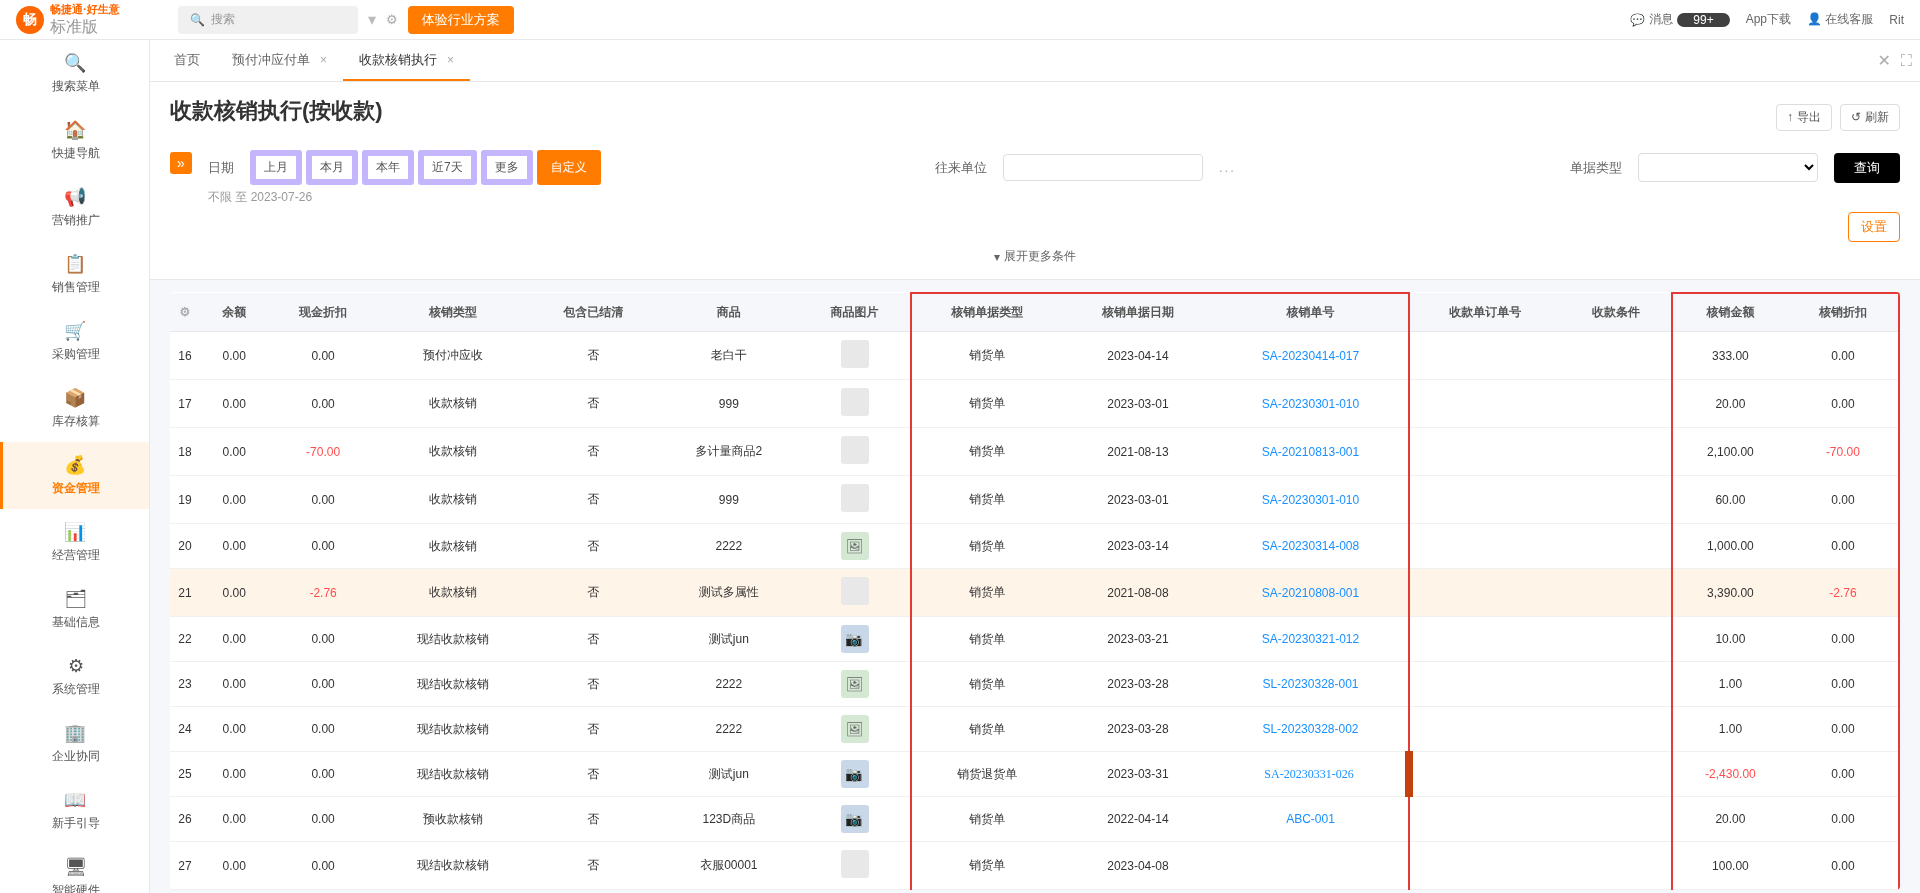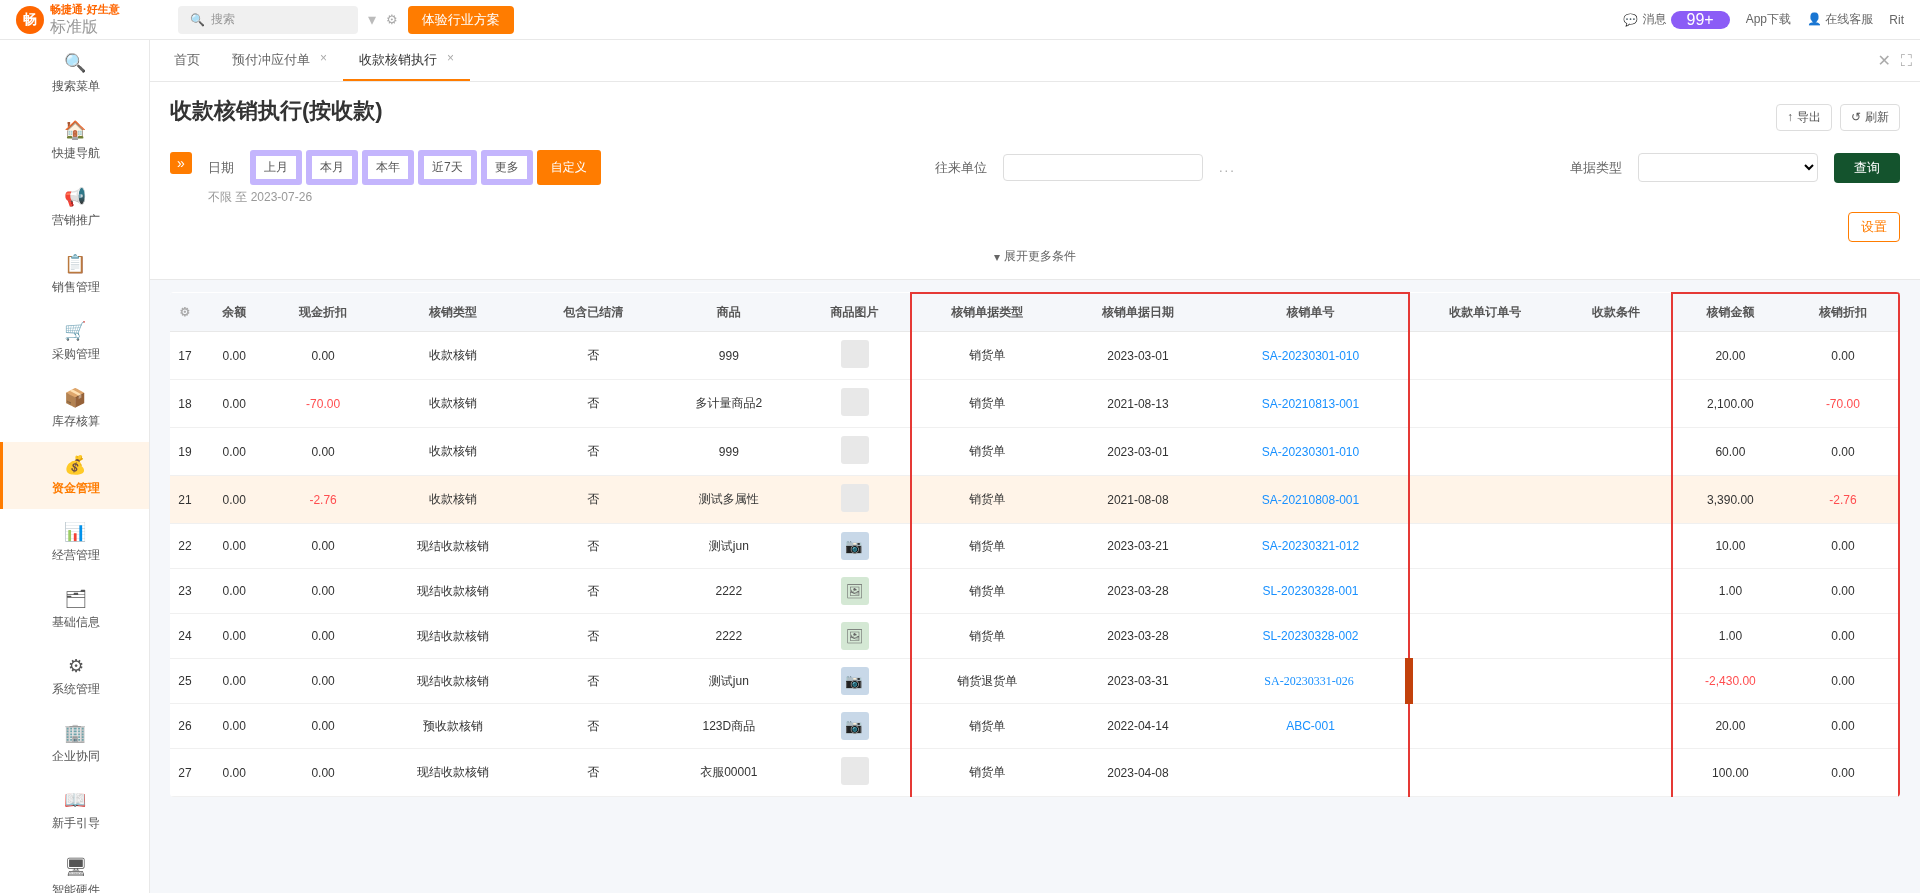"99+" .badge { background: #8b5cf6 -> #404040; font-size: 16px -> 12px }
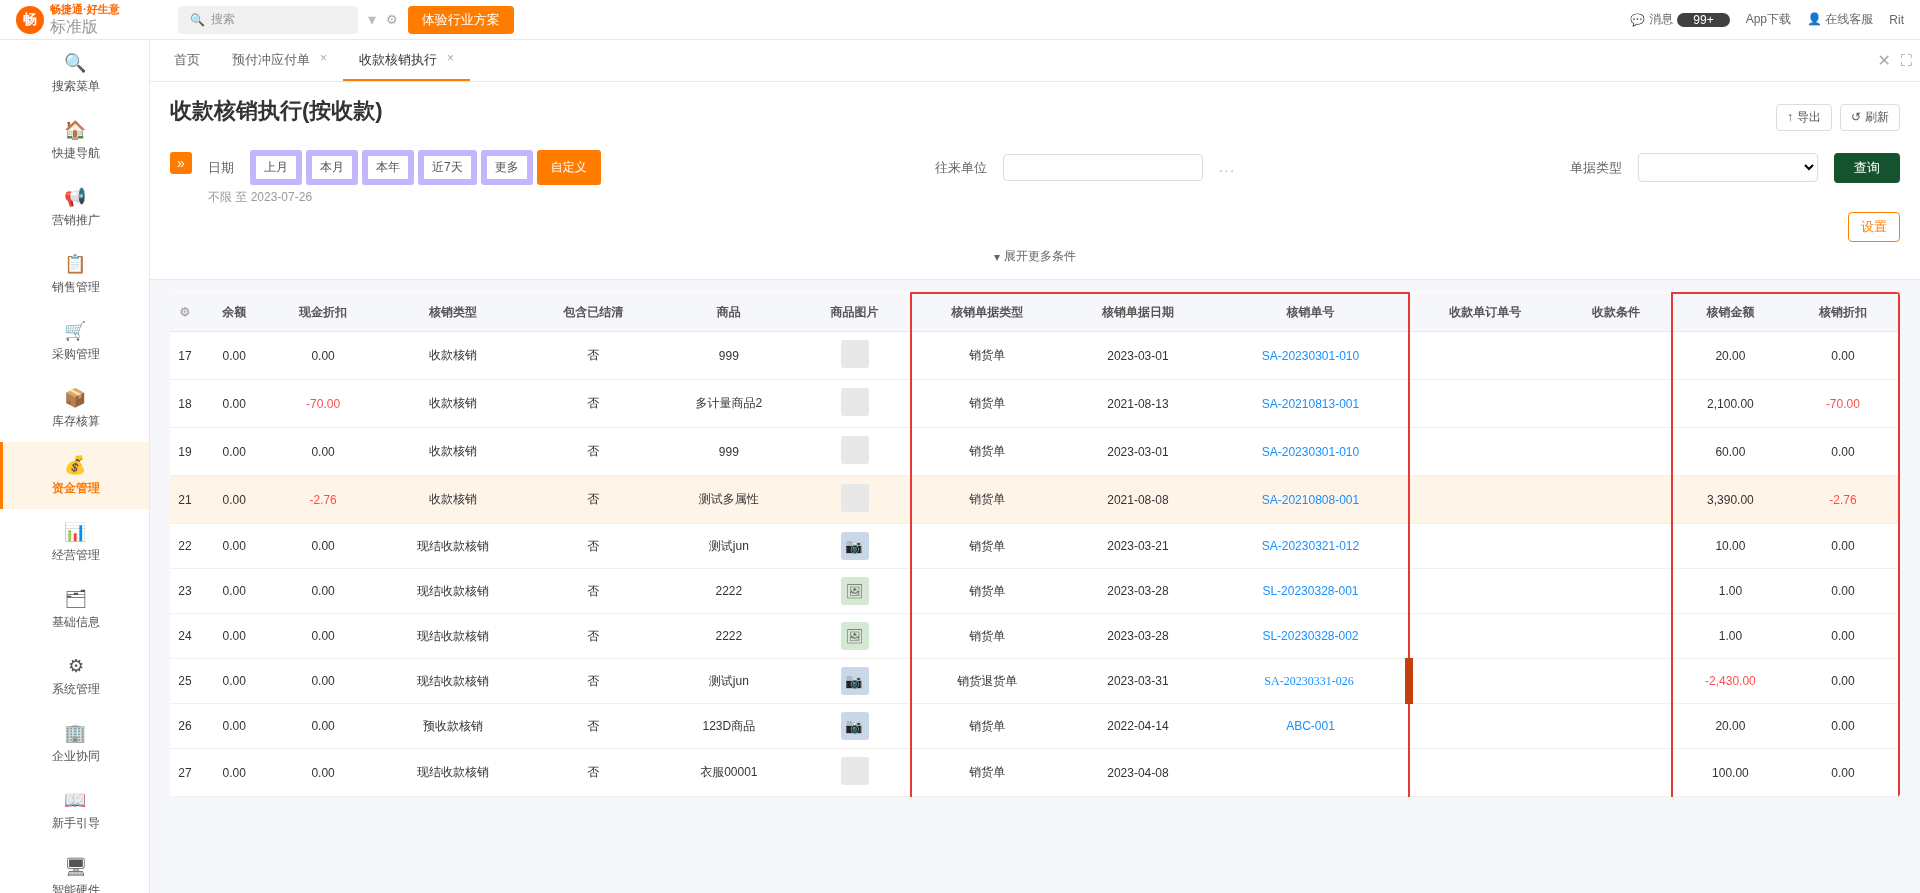"首页" .tab-item { align-items: flex-start -> center }
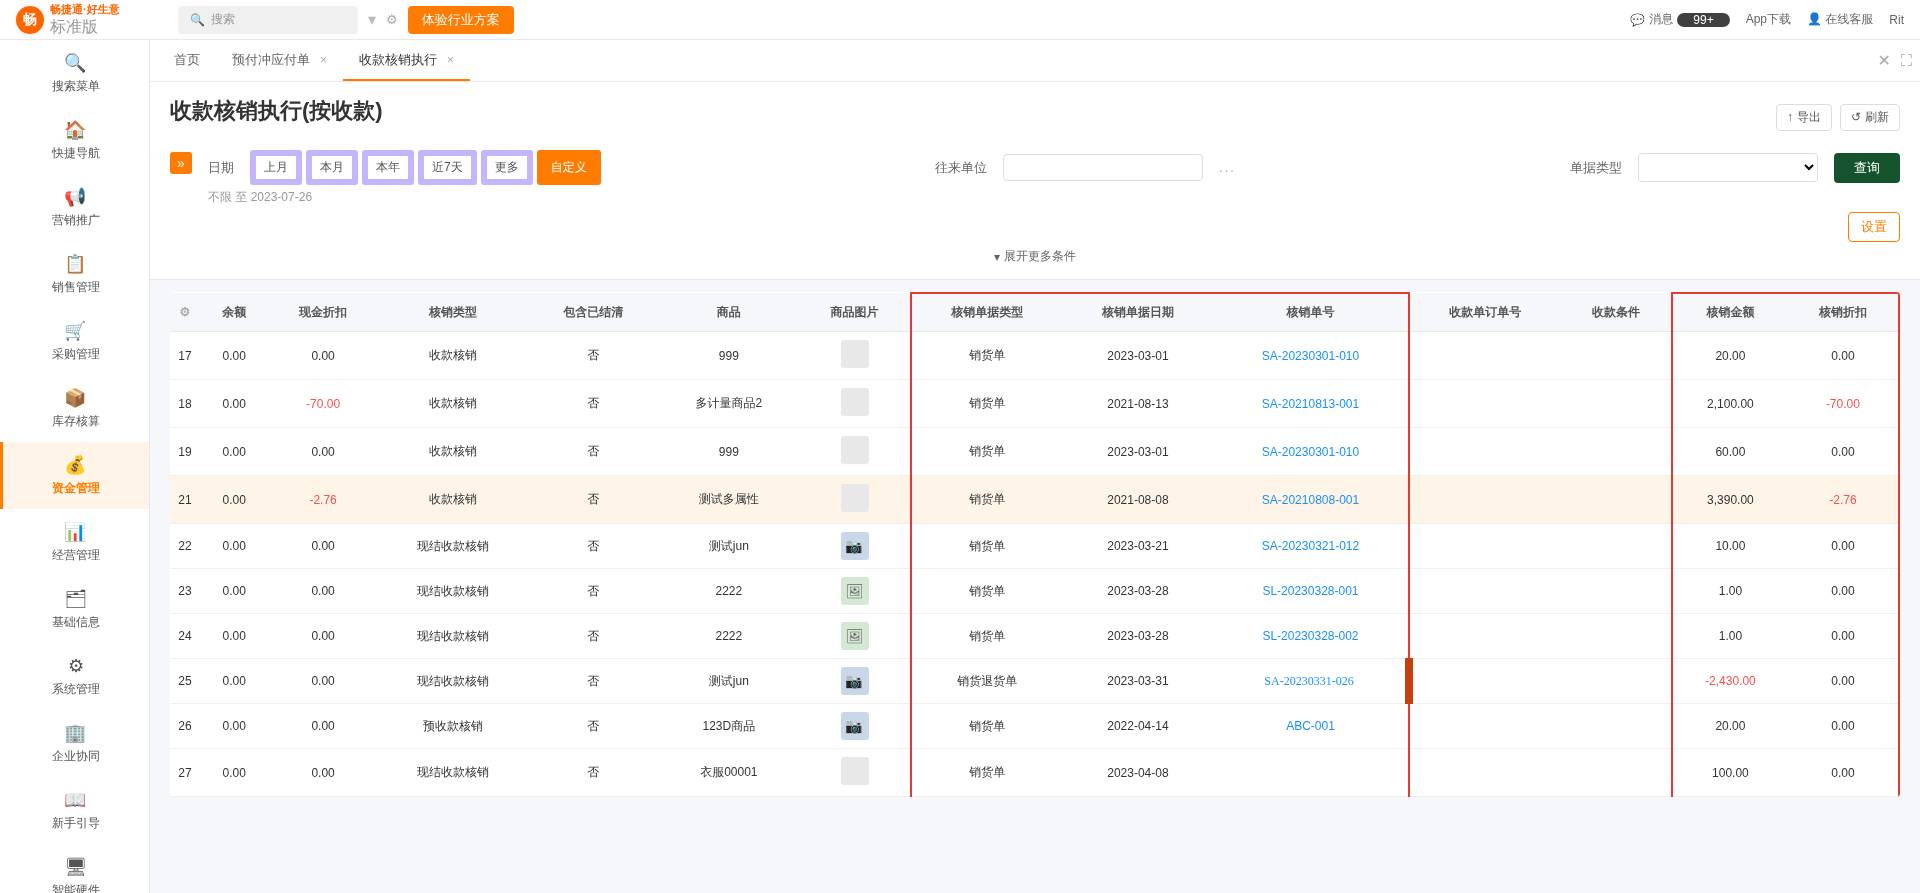"查询" .filter-query-btn { background: #14532d -> #000000 }
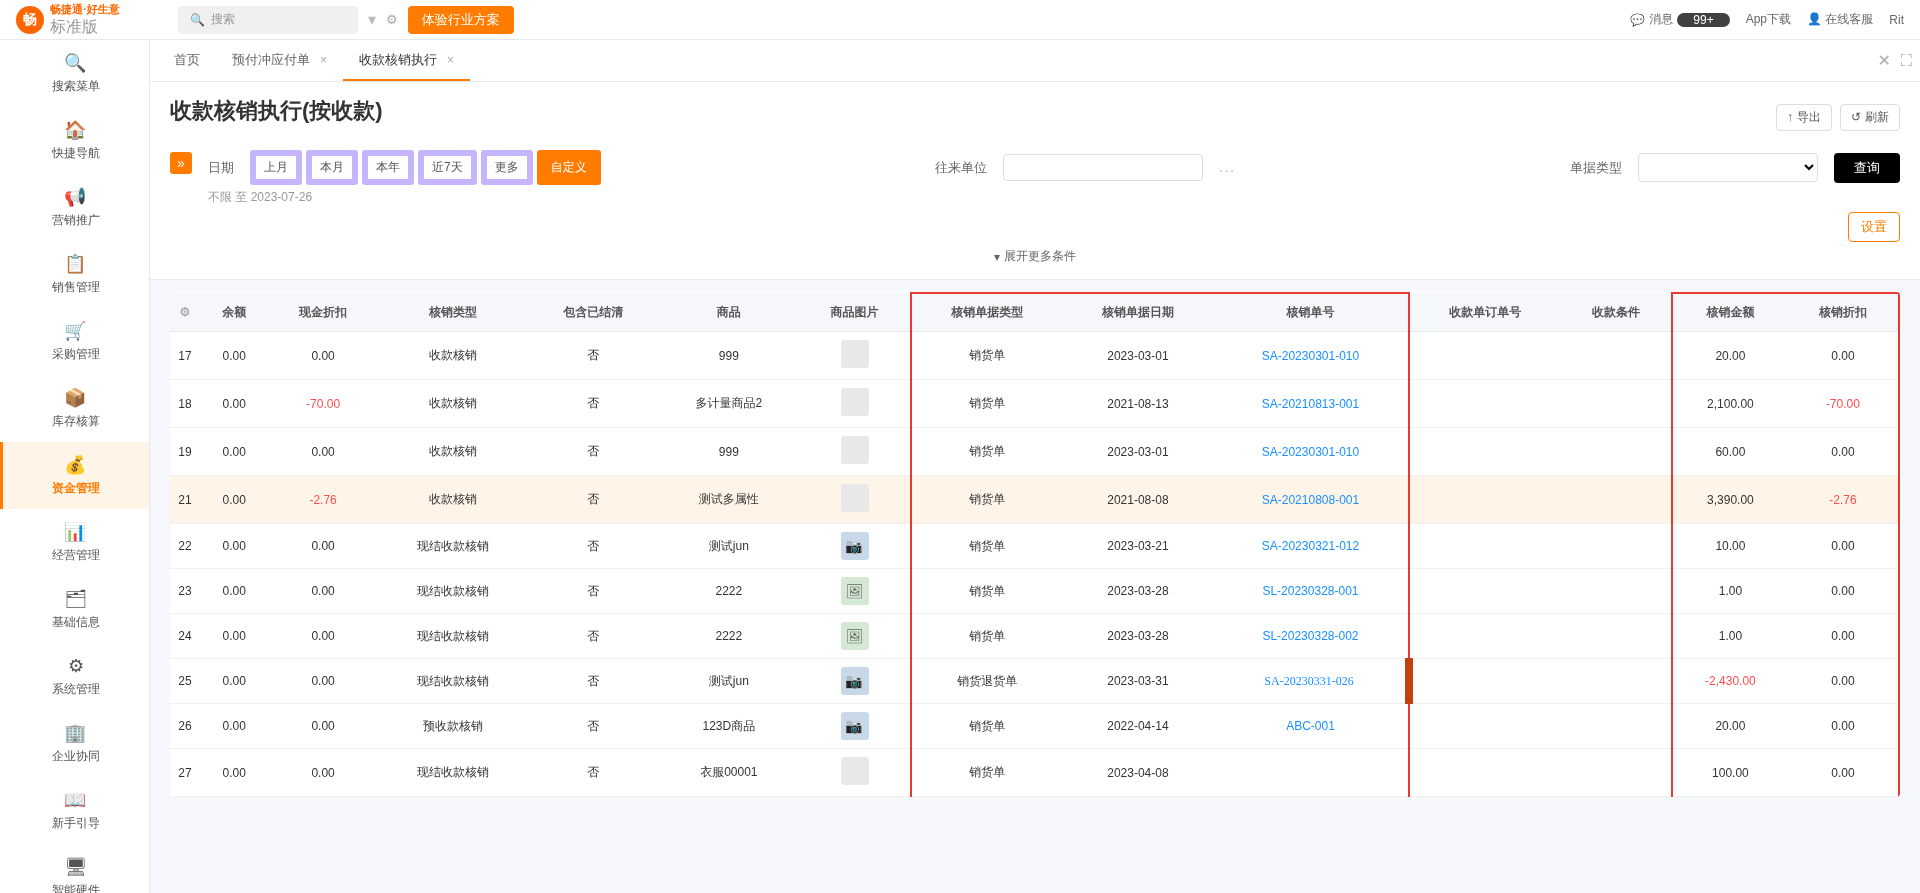"16" tr { html: none -> <tr> <td>16</td> <td>0.00</td> <td>0.00</td> <td>预付冲应收</td> <td>否</td> <td>老白干</td> <td><div></div></td> <td>销货单</td> <td>2023-04-14</td> <td><a>SA-20230414-017</a></td> <td></td> <td></td> <td>333.00</td> <td>0.00</td> </tr> }
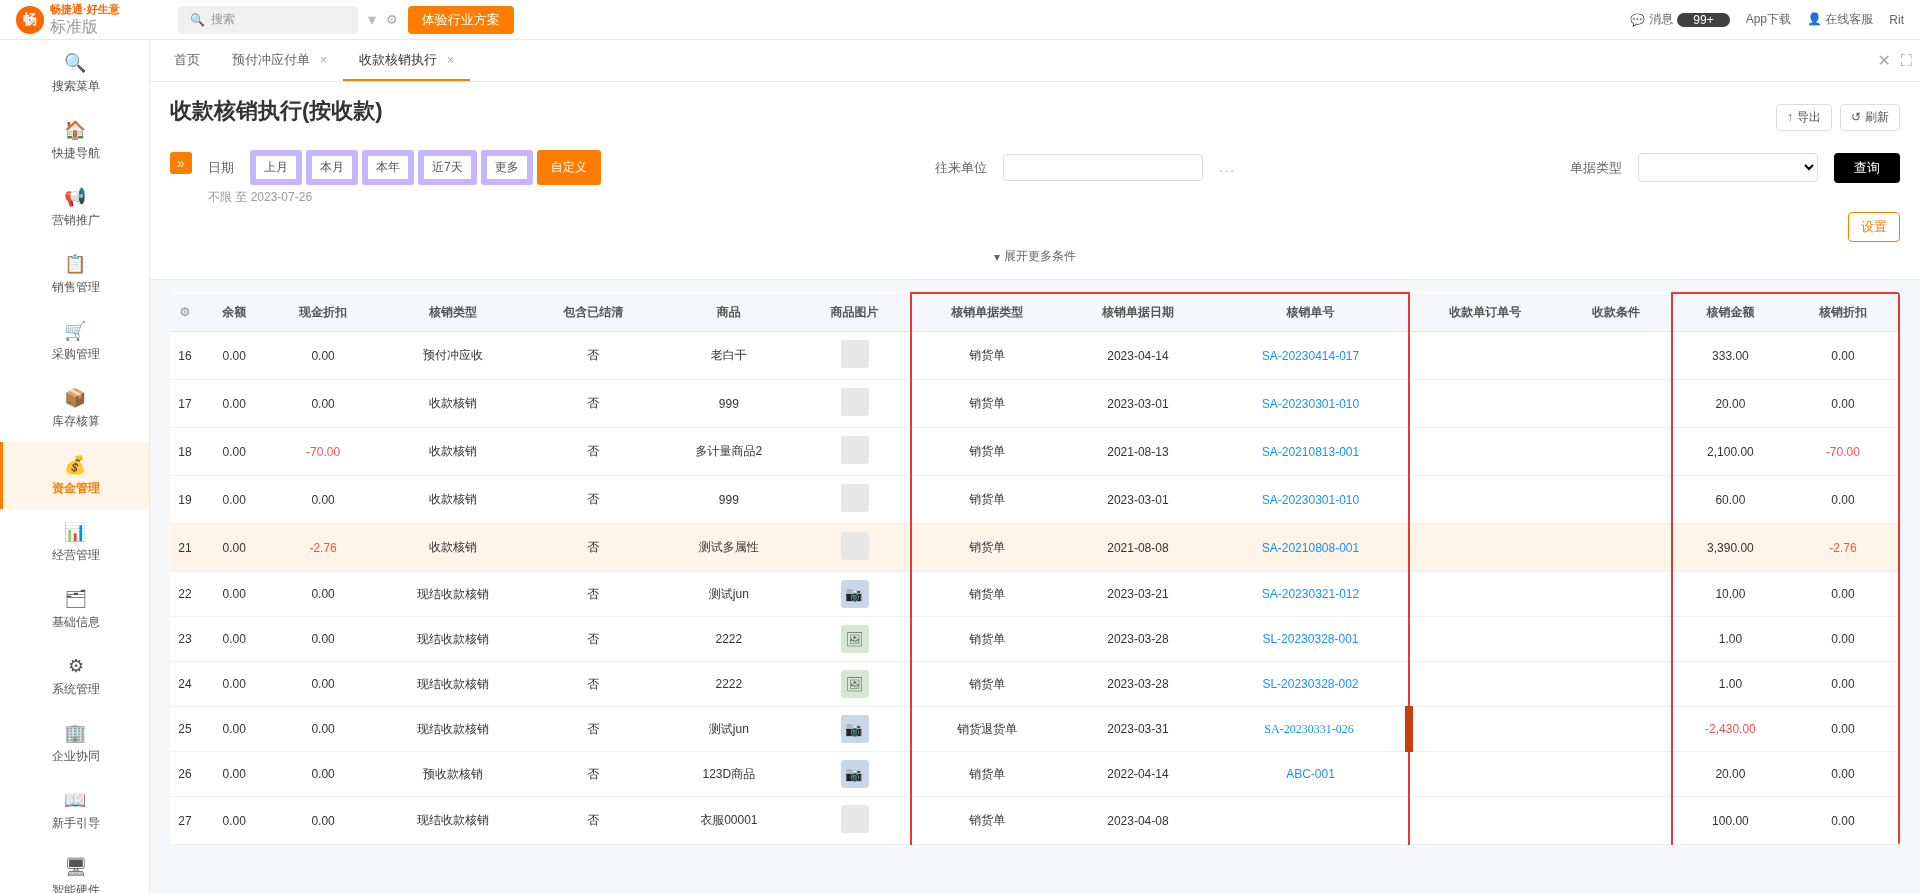"20" tr { html: none -> <tr> <td>20</td> <td>0.00</td> <td>0.00</td> <td>收款核销</td> <td>否</td> <td>2222</td> <td><div>🖼</div></td> <td>销货单</td> <td>2023-03-14</td> <td><a>SA-20230314-008</a></td> <td></td> <td></td> <td>1,000.00</td> <td>0.00</td> </tr> }
